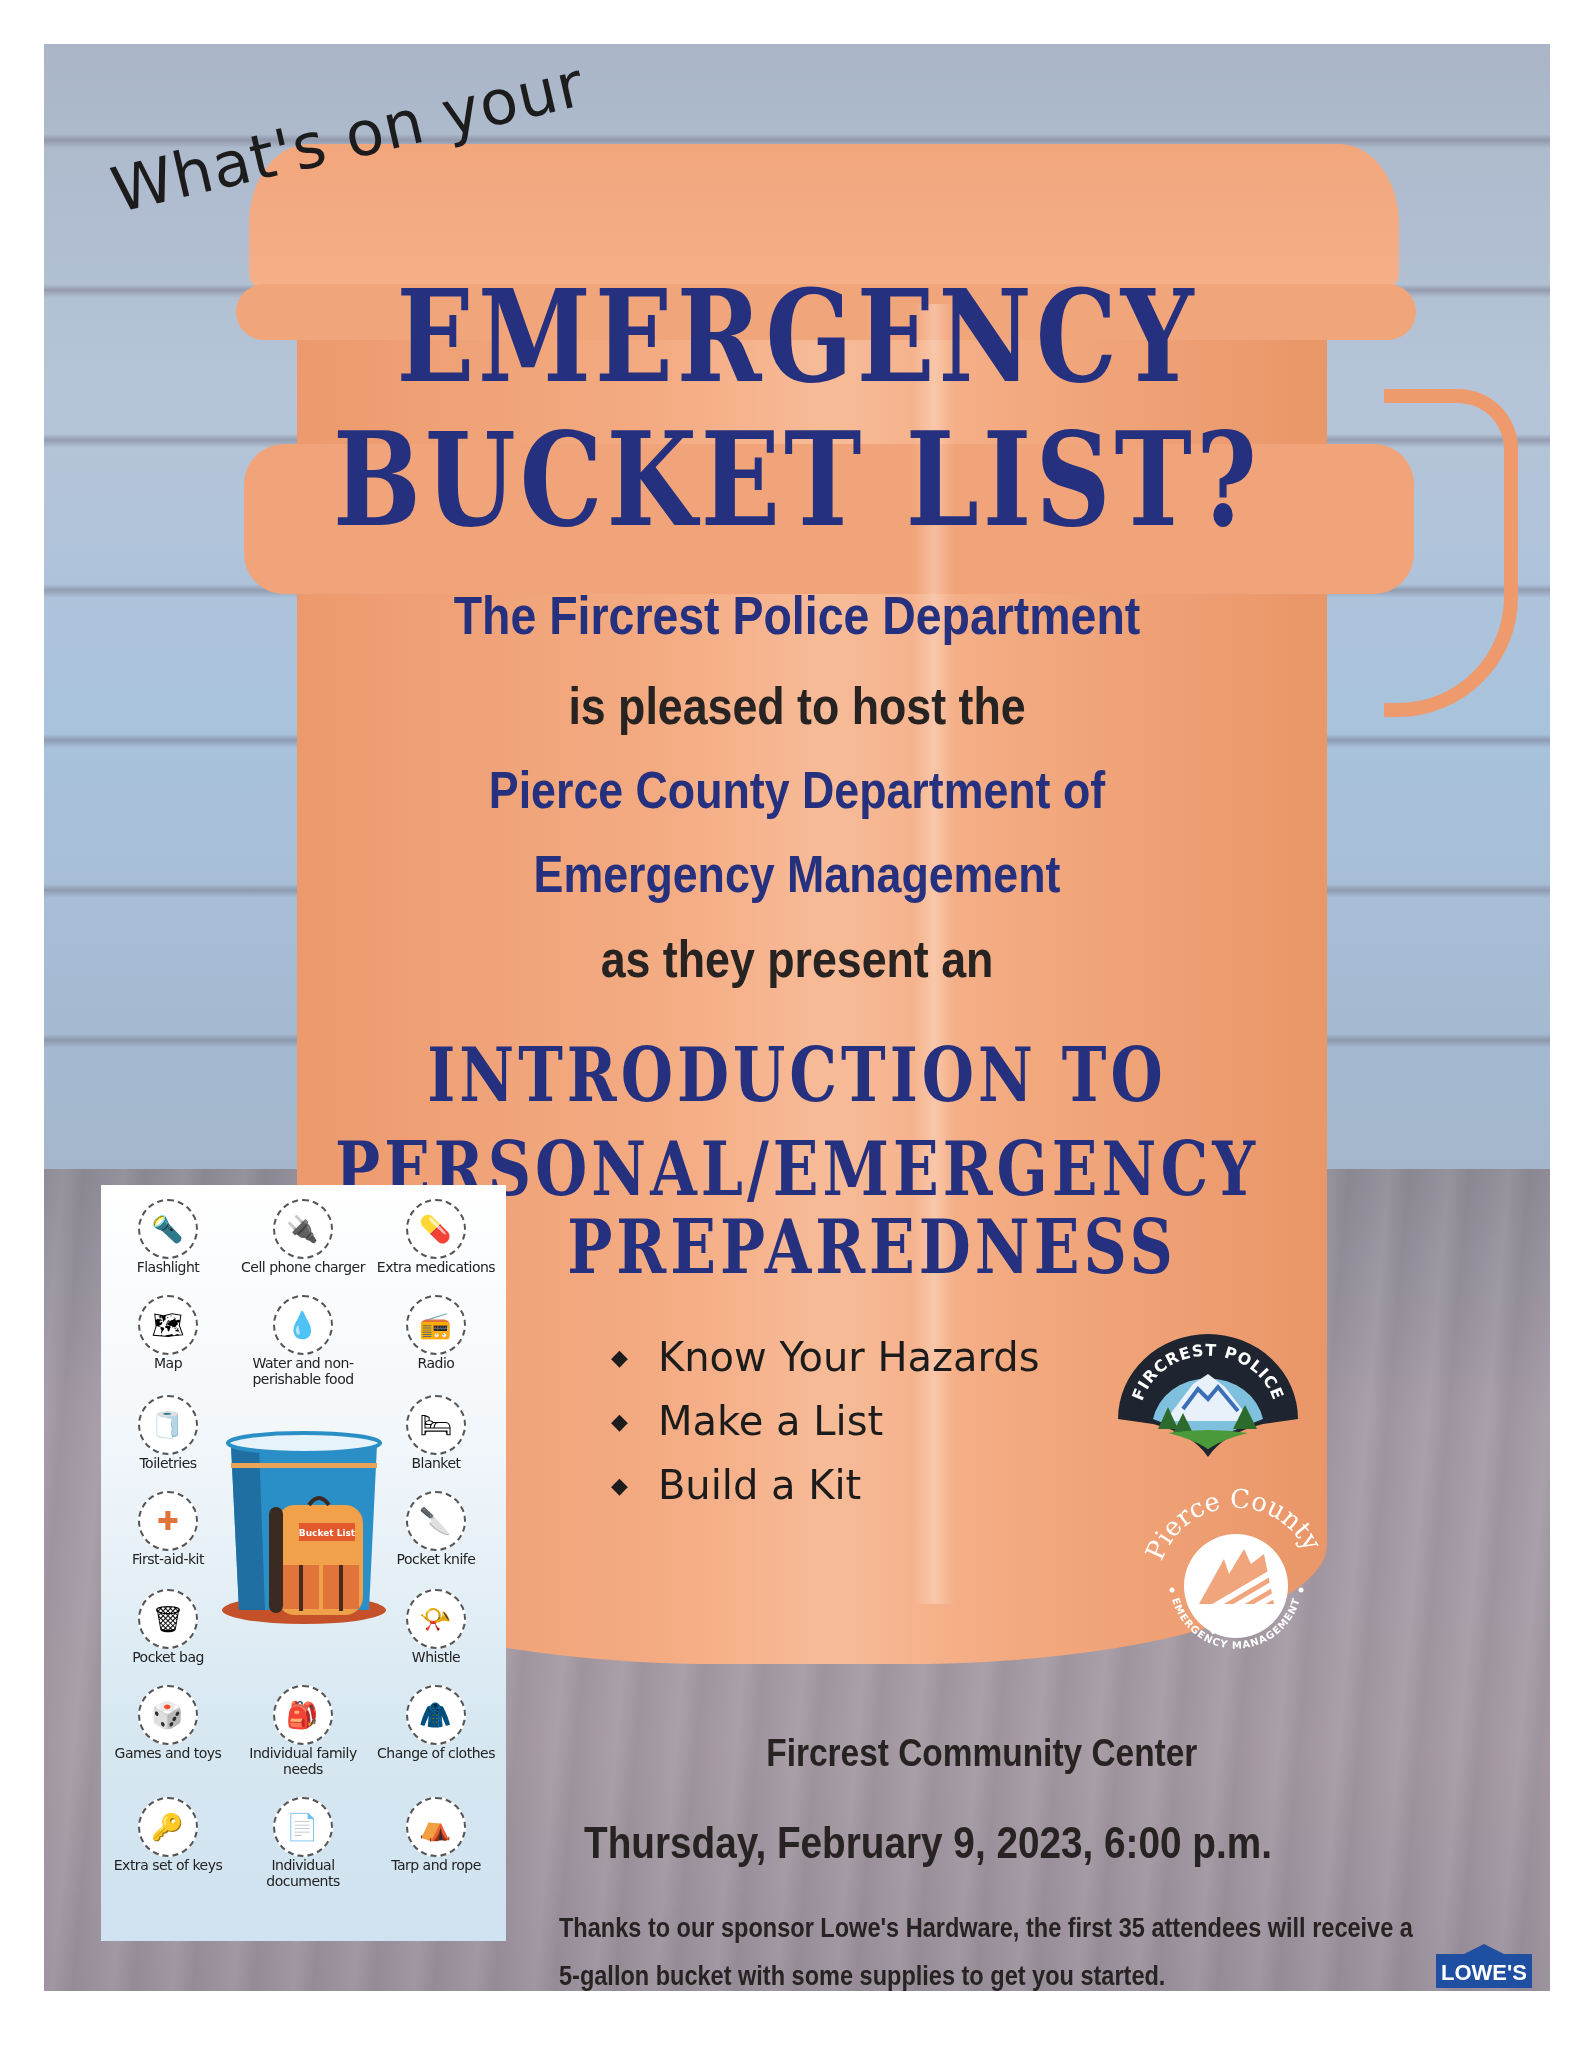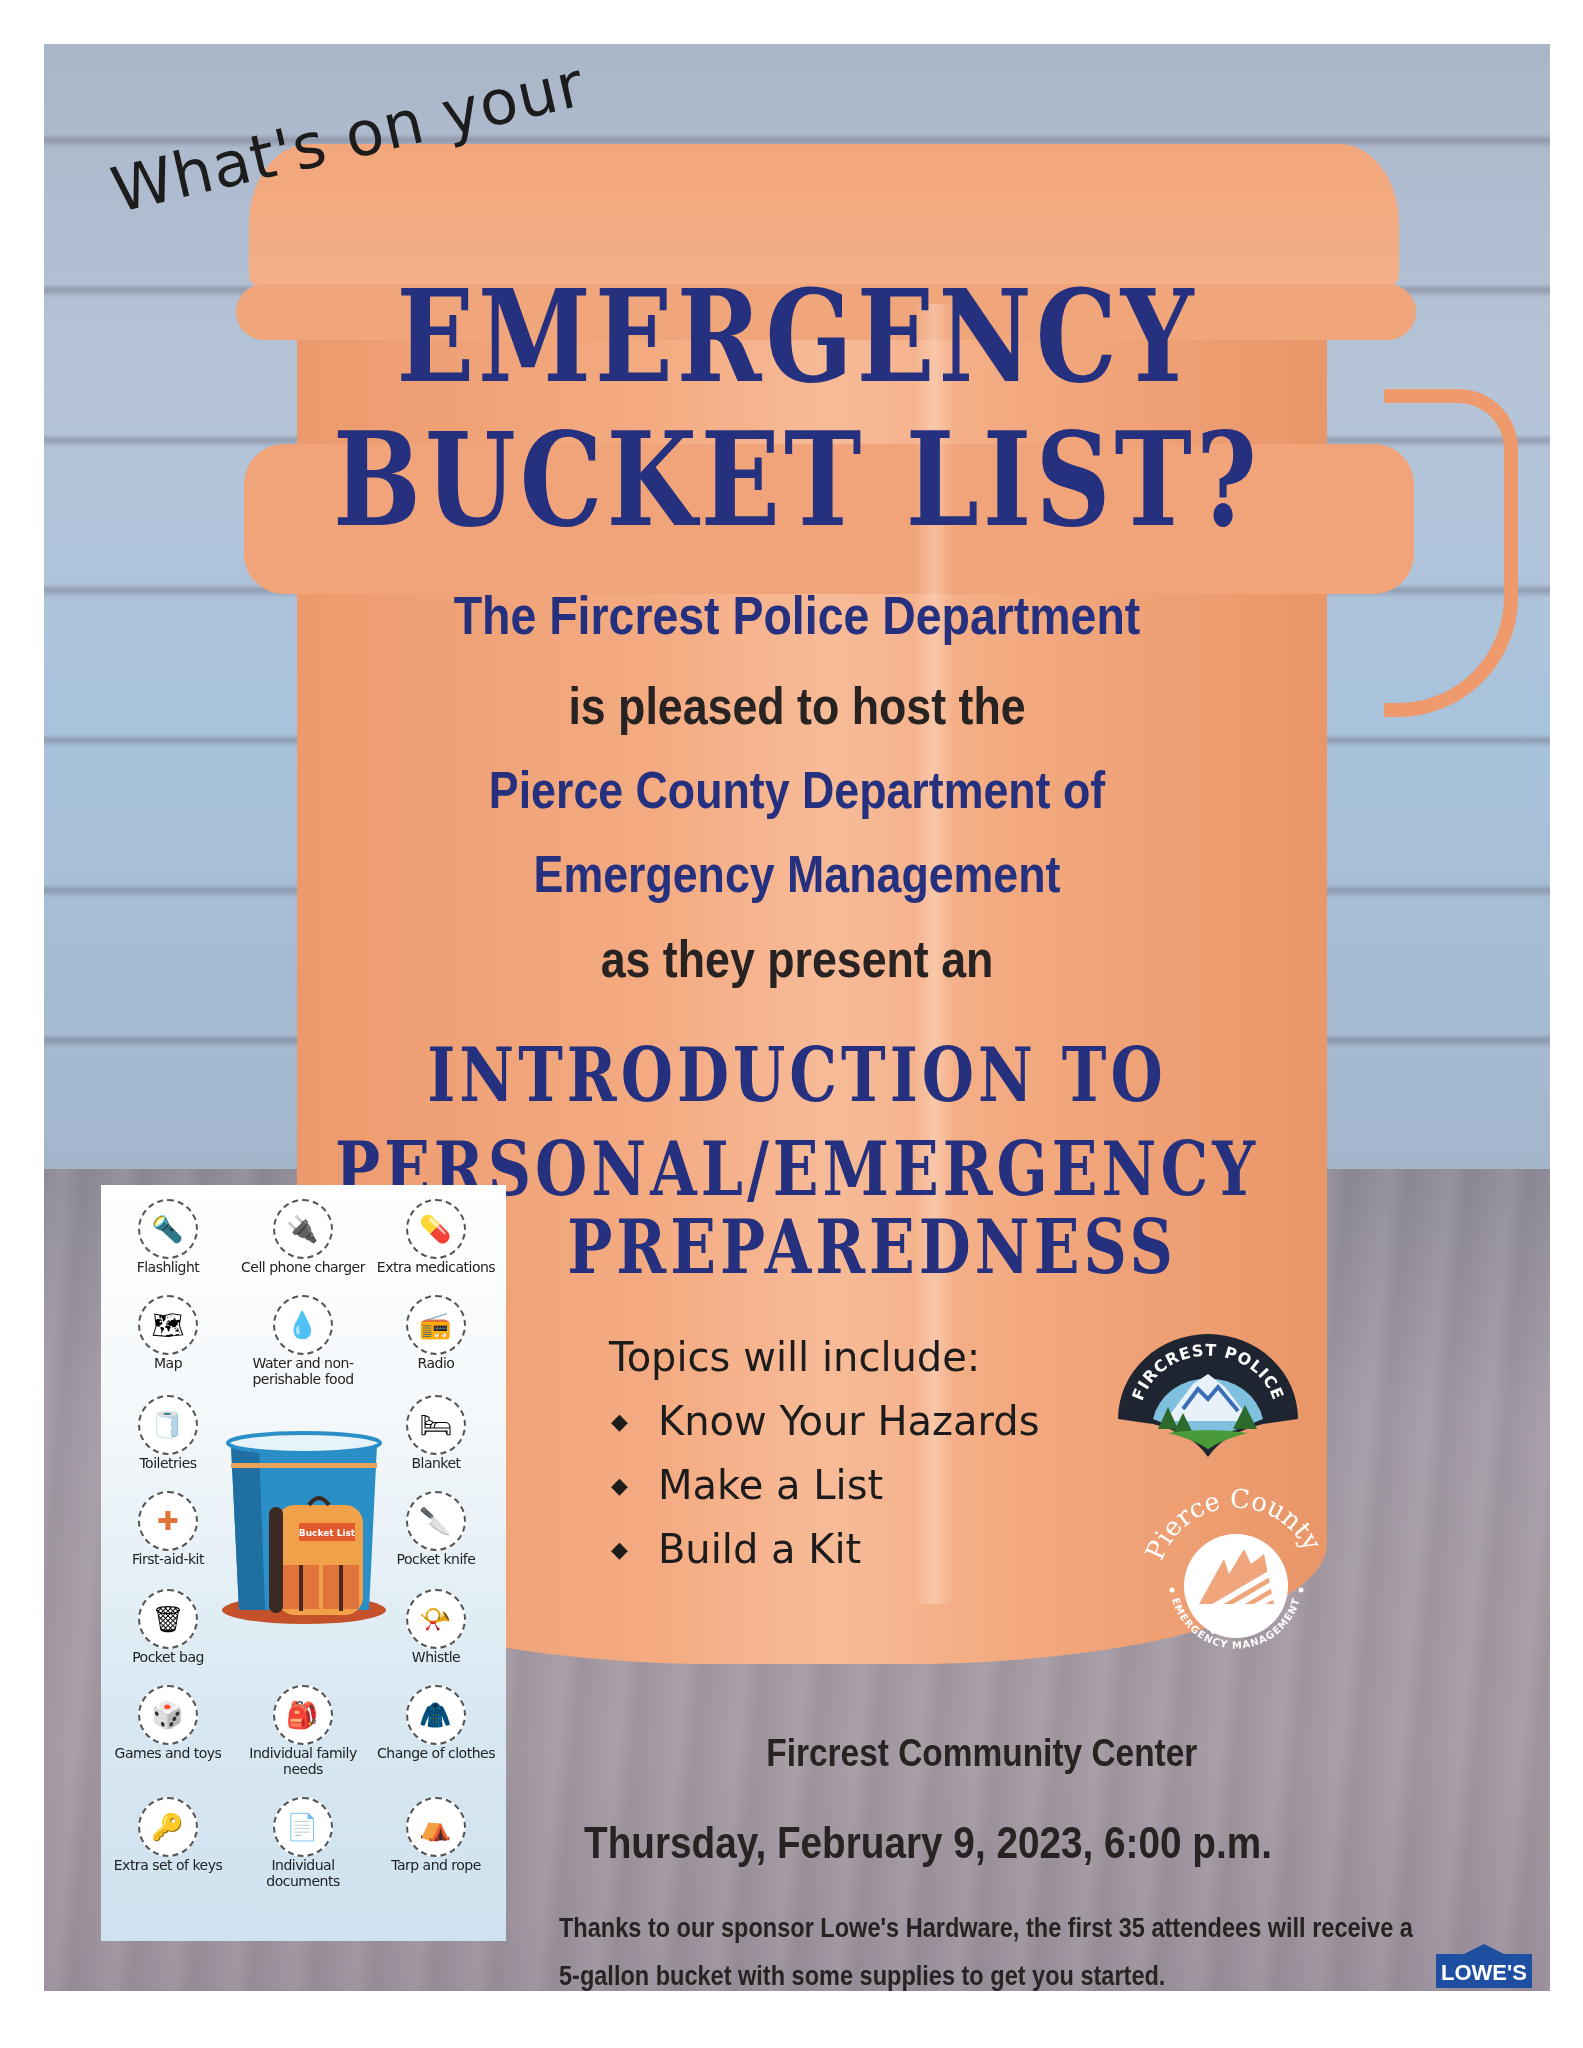"Topics will include:" div.head { html: <div>Topics will include:</div> -> none }
